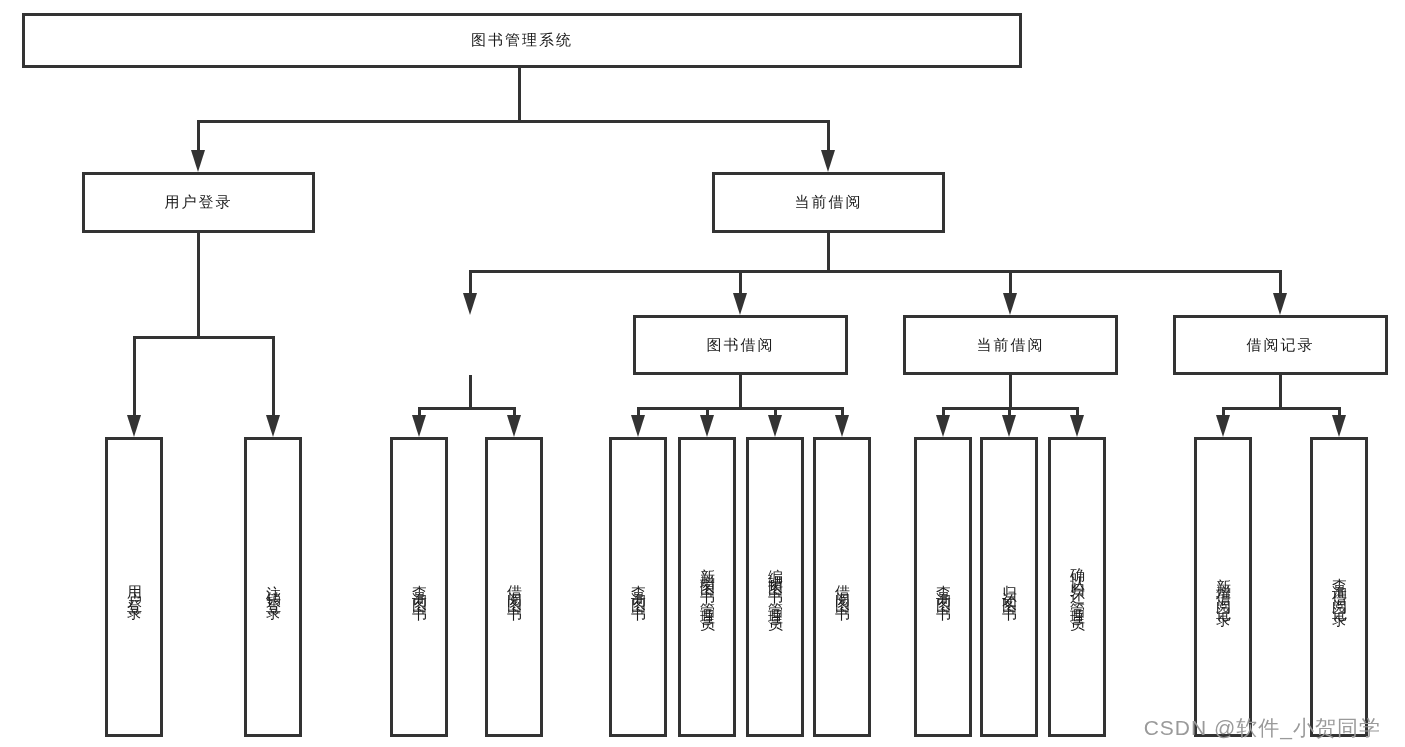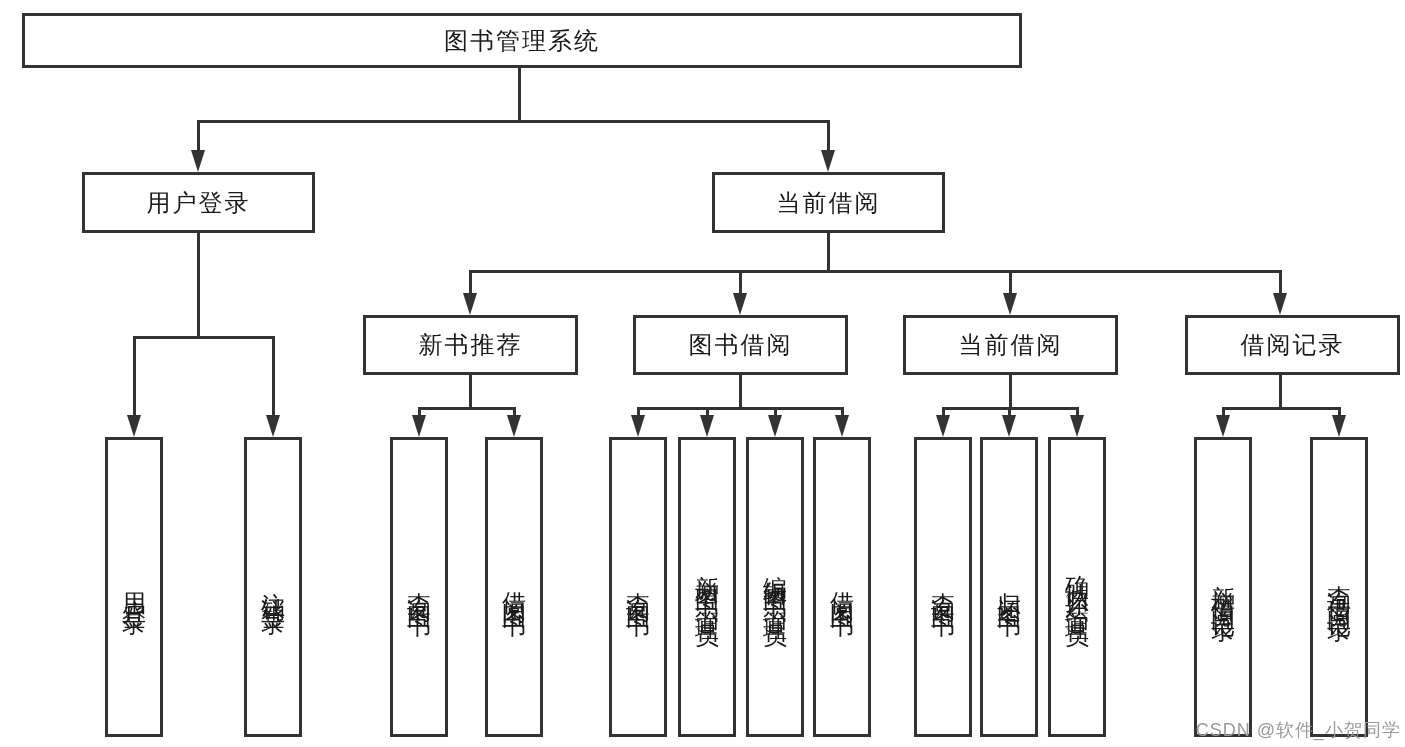"图书管理系统" .box span { font-size: 24px -> 15px }
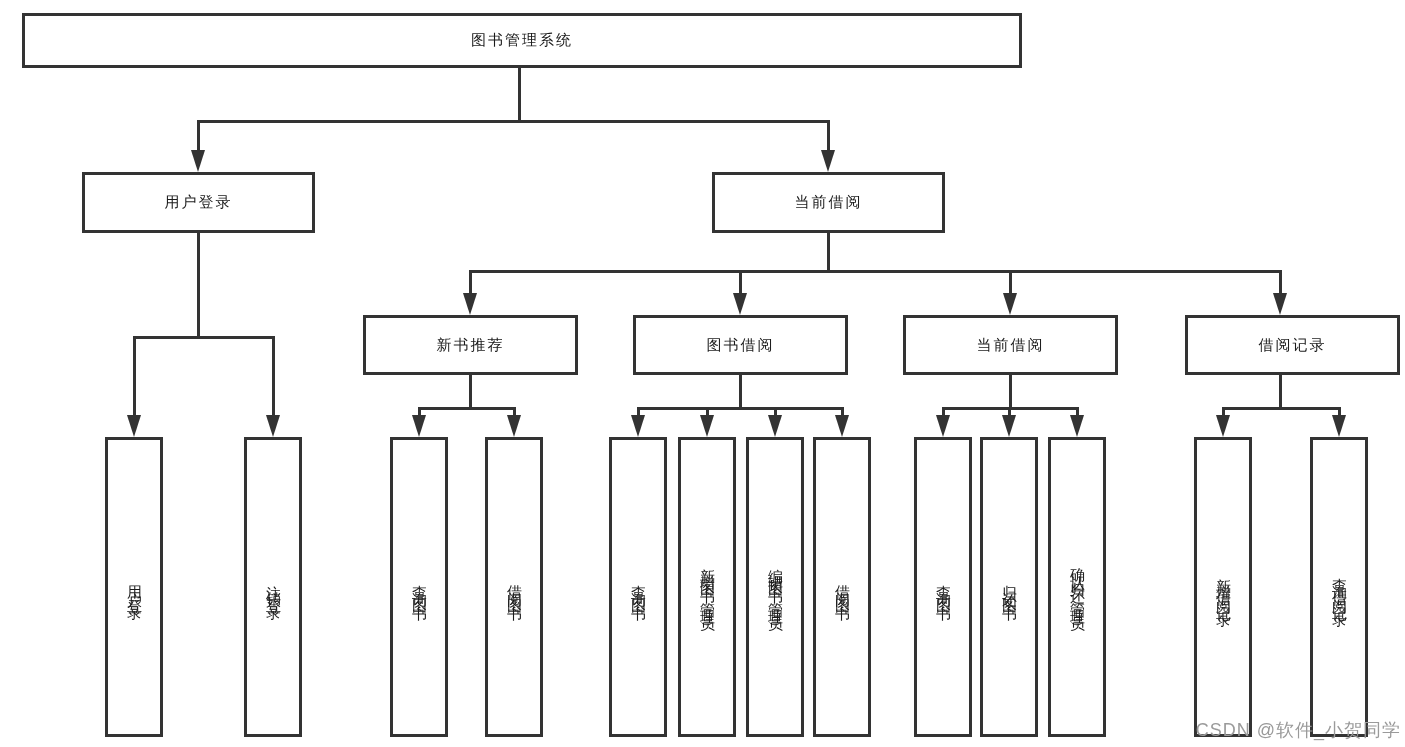"新书推荐" div.box { html: <div> <span>新书推荐</span> </div> -> none }
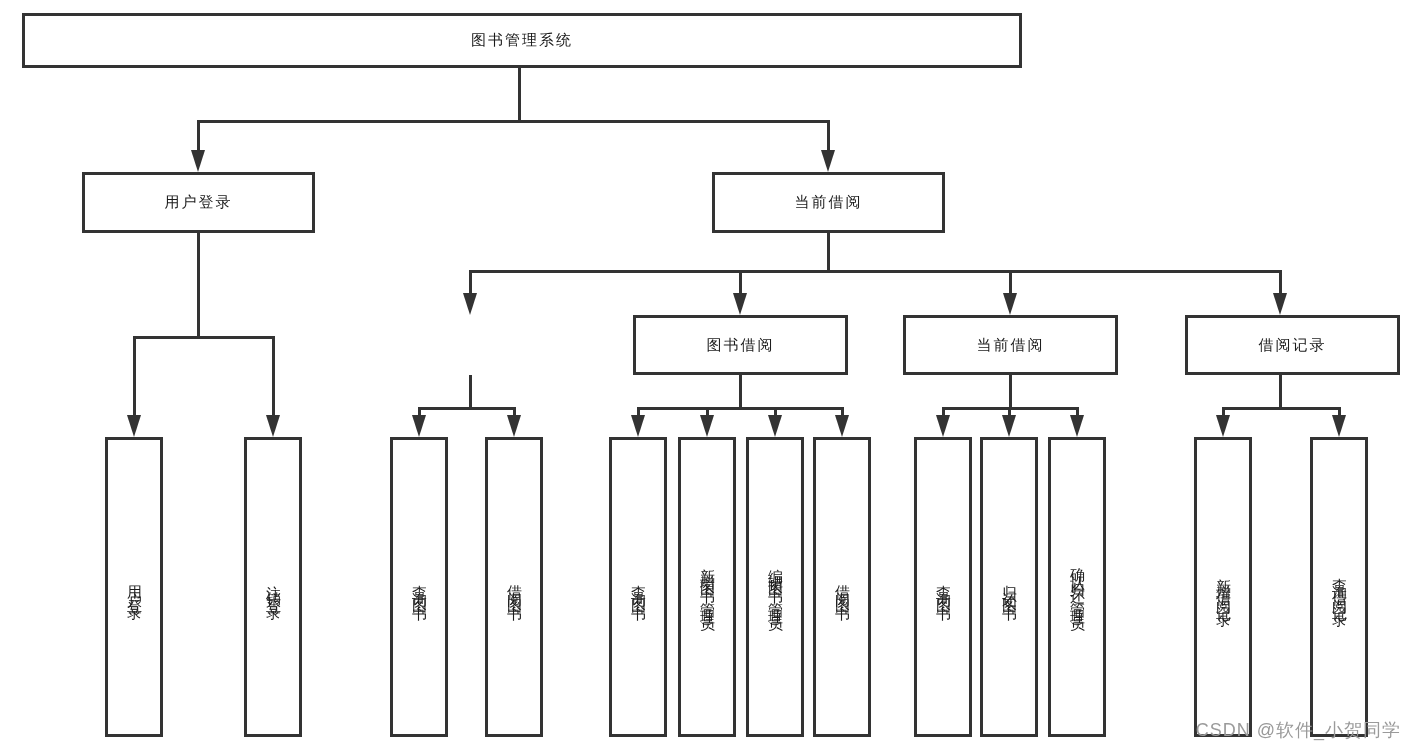"借阅记录" div.box { margin-left: 12px -> none }
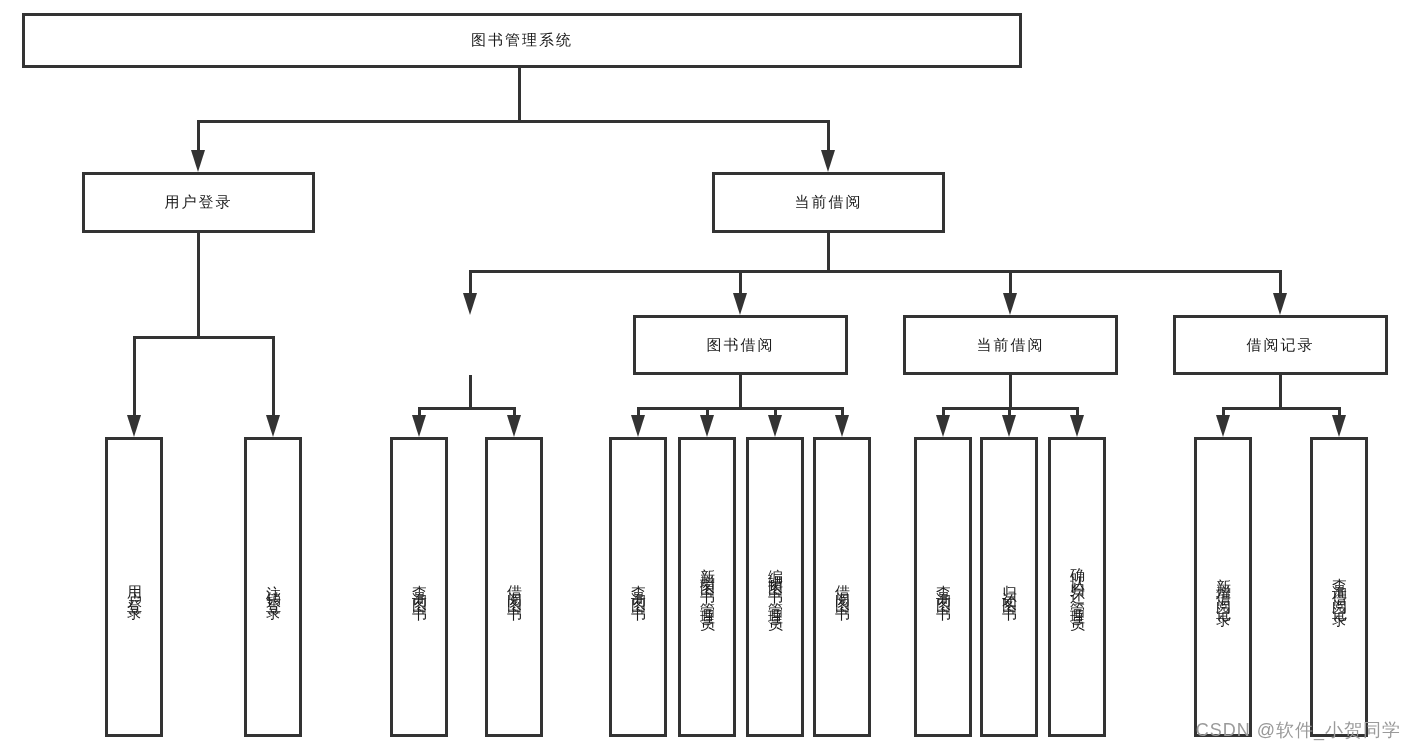"CSDN @软件_小贺同学" .watermark { font-size: 18px -> 21px; right: 4px -> 24px }
